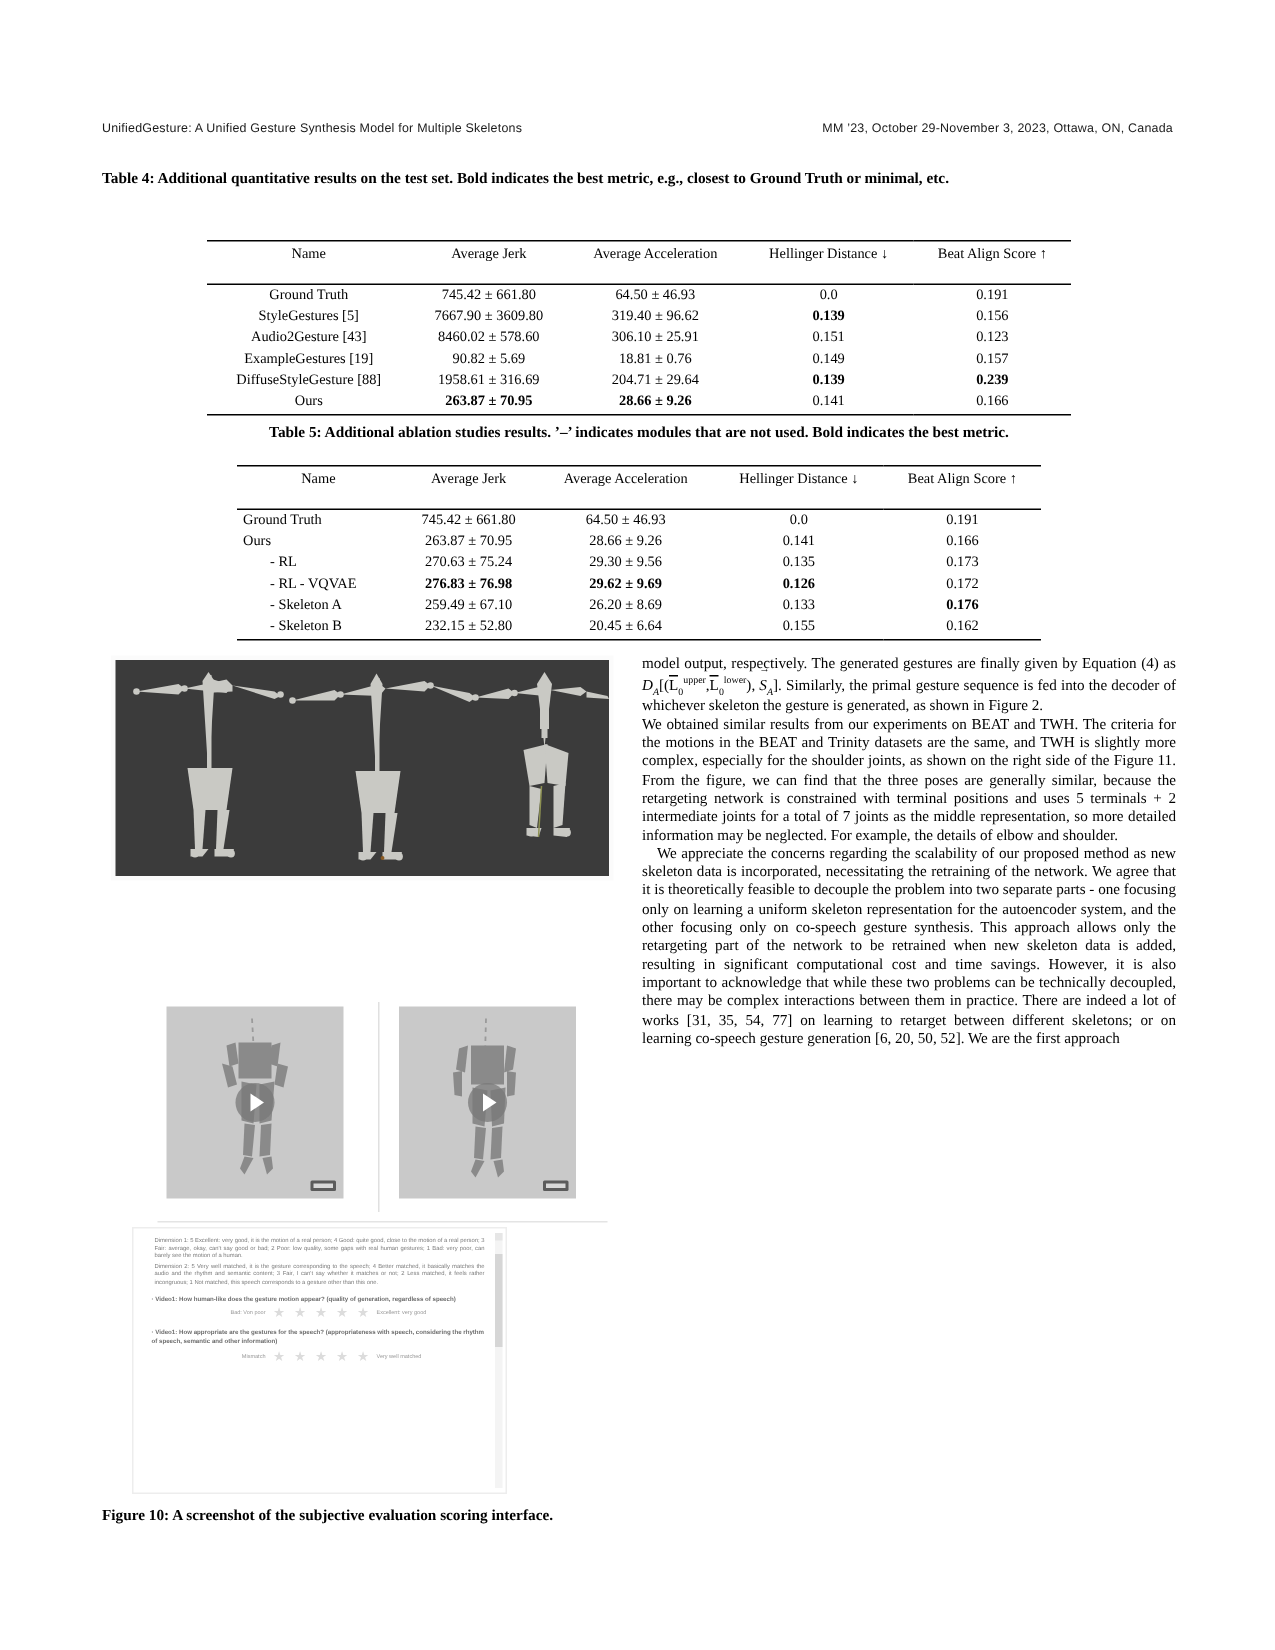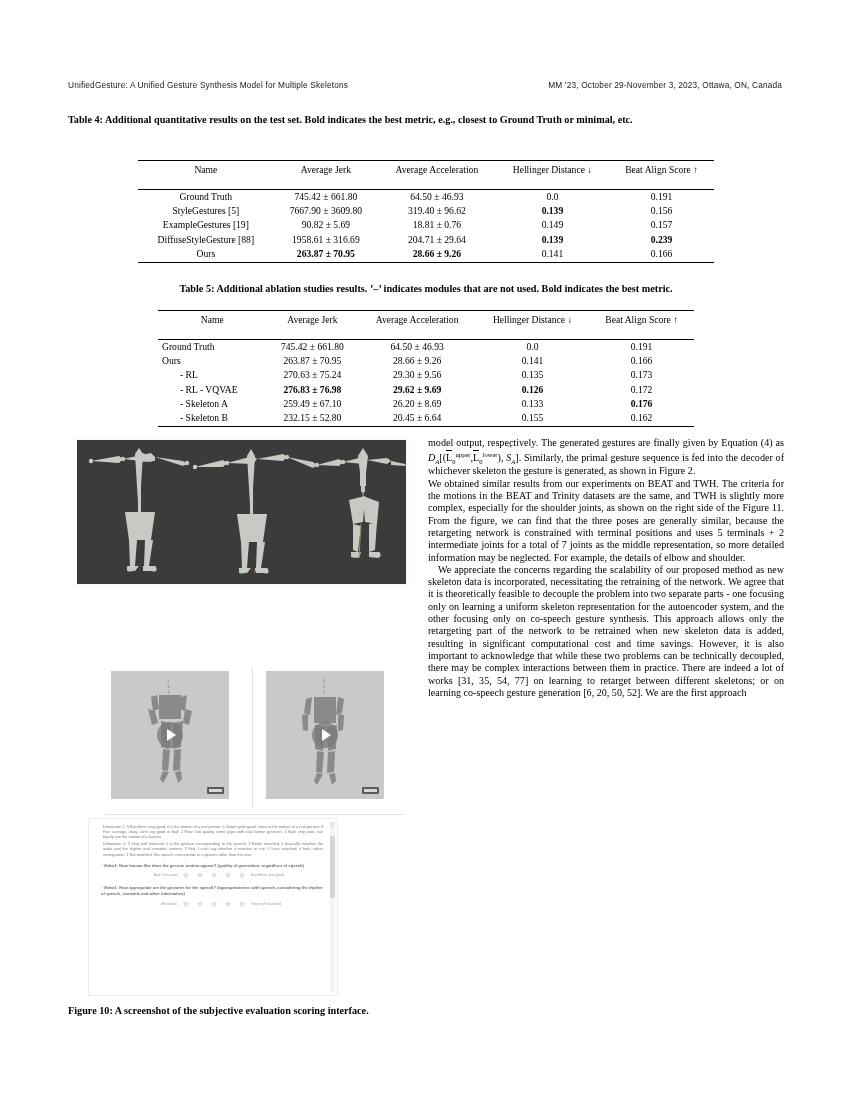"Audio2Gesture [43]" tr { html: none -> <tr> <td>Audio2Gesture [43]</td> <td>8460.02 ± 578.60</td> <td>306.10 ± 25.91</td> <td>0.151</td> <td>0.123</td> </tr> }
